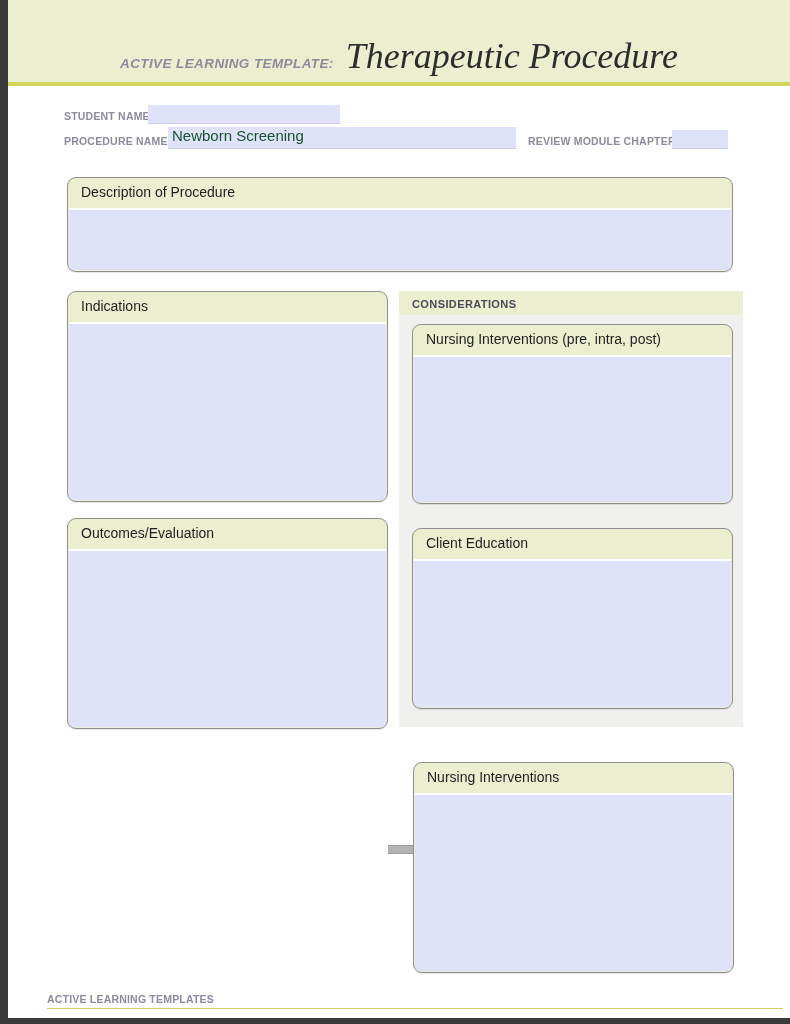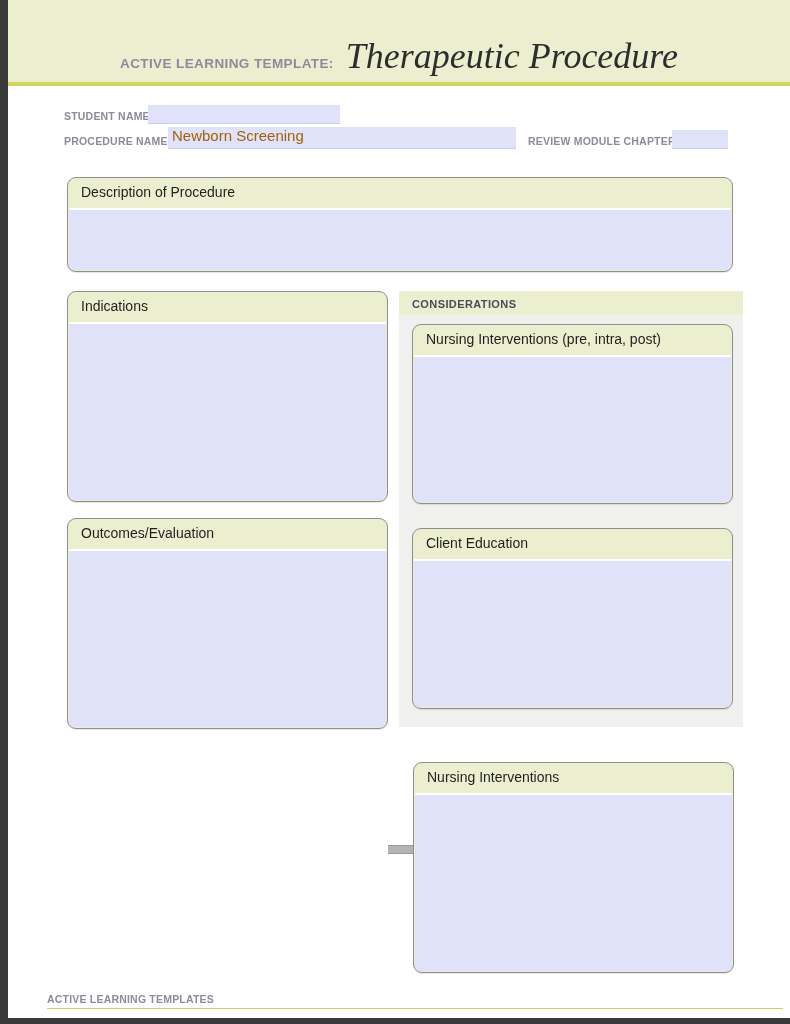"ACTIVE LEARNING TEMPLATE:" .alt-kicker { font-style: none -> italic }
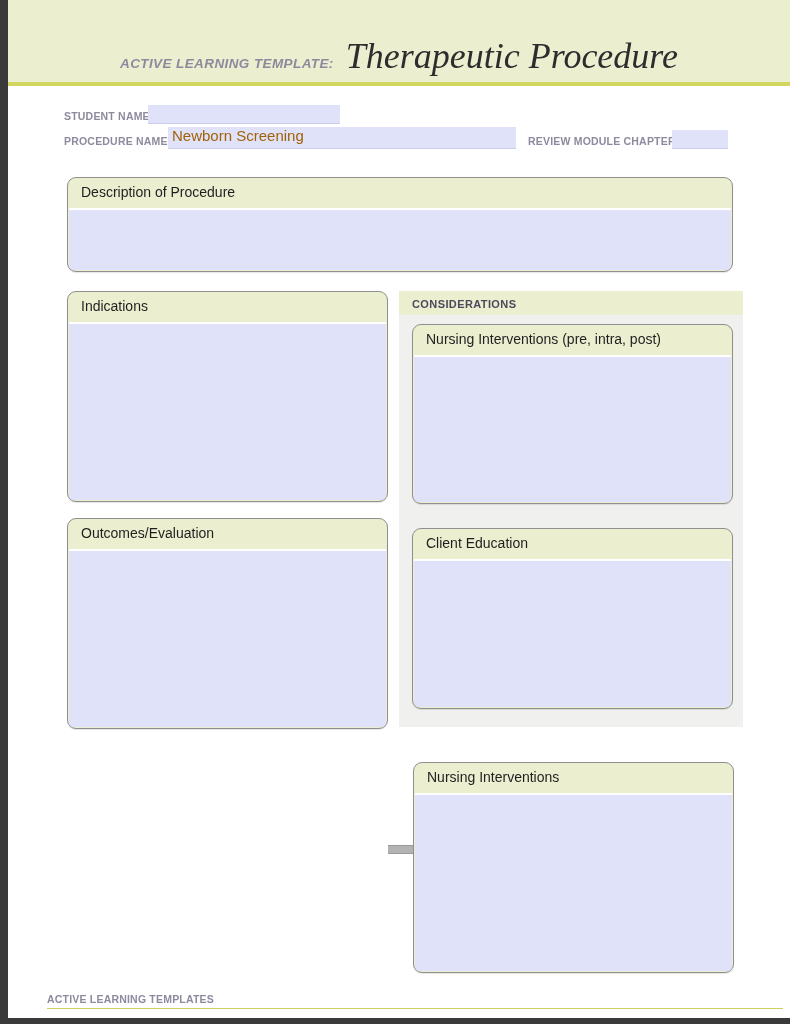"Newborn Screening" .meta-fill .val { color: #a16207 -> #14532d }
